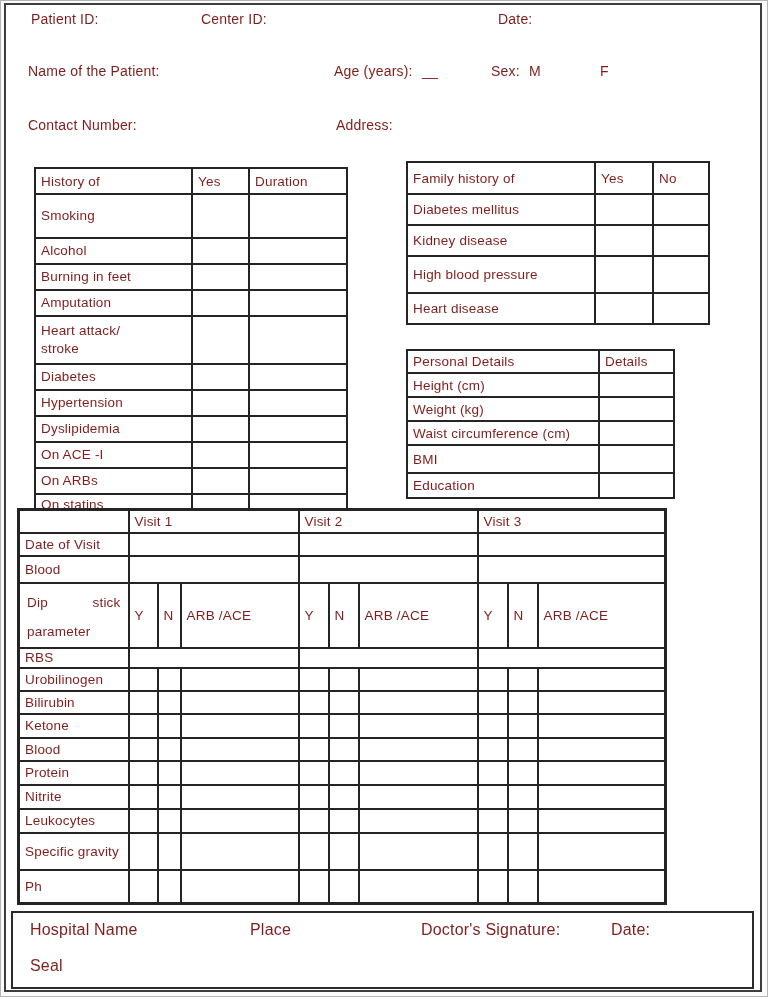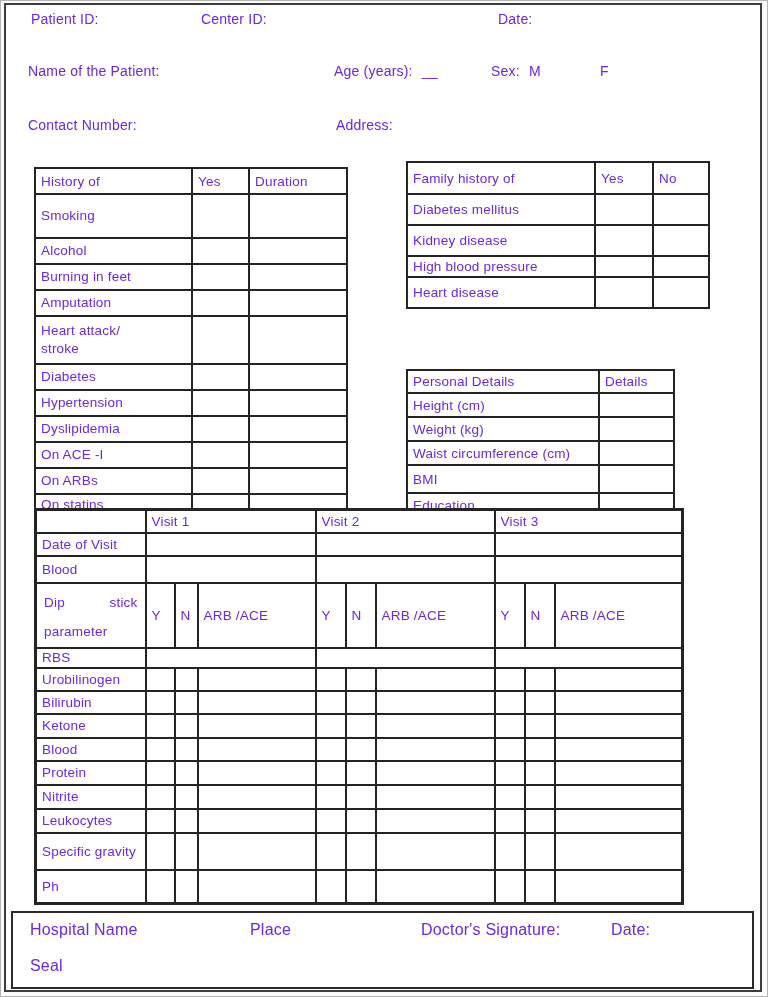"Patient ID:" .page { color: #6d28d9 -> #7f1d1d }
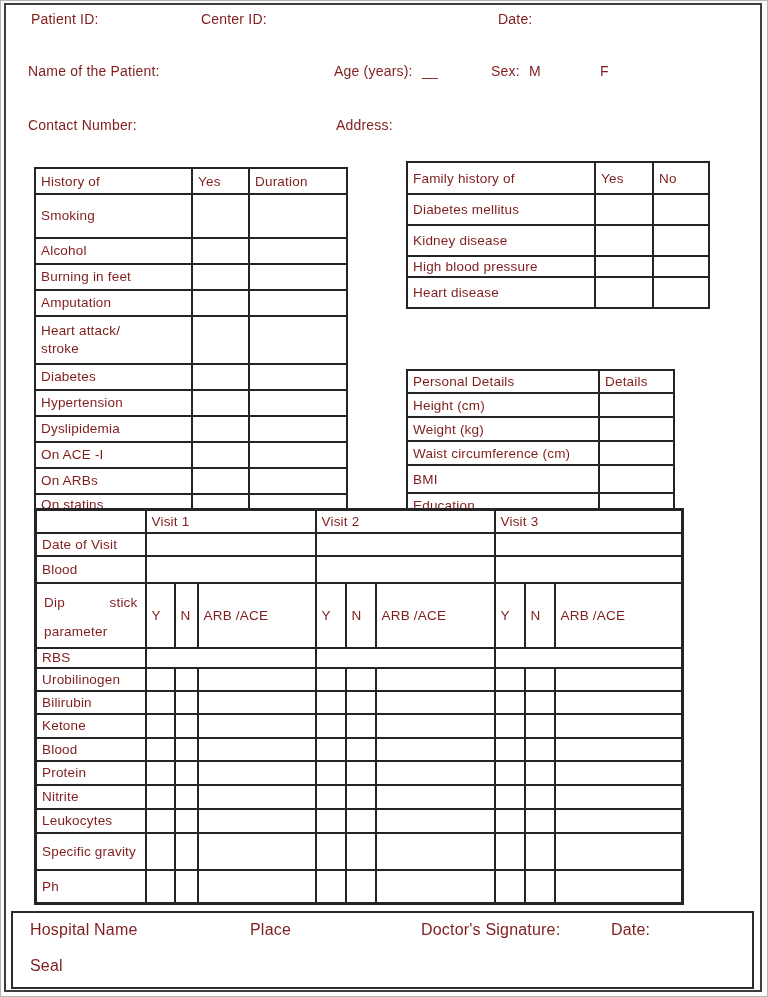"High blood pressure" tr { height: 21px -> 37px }
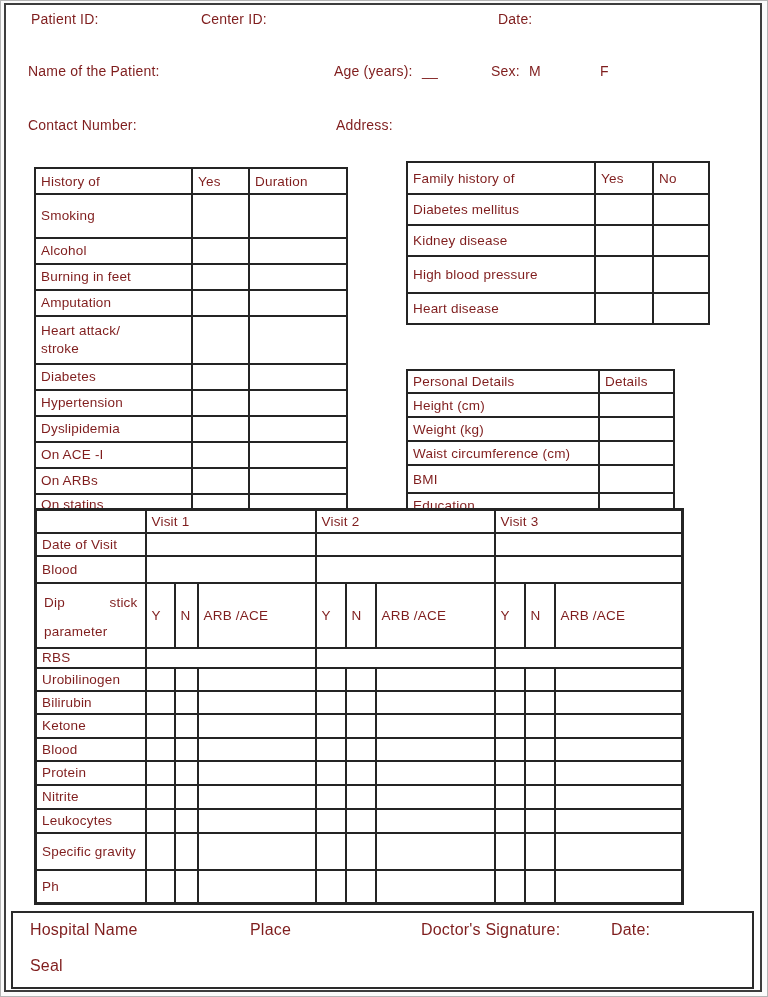"Personal Details" table.form-table { top: 368px -> 348px }
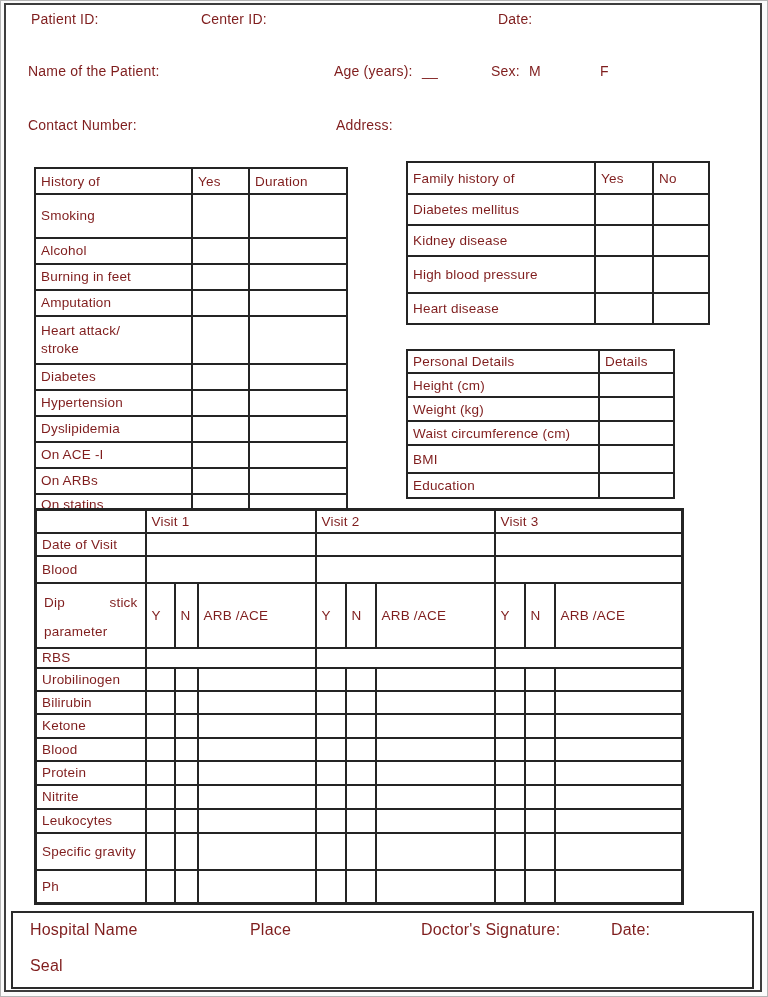"Visit 1" table.form-table { left: 33px -> 16px }
